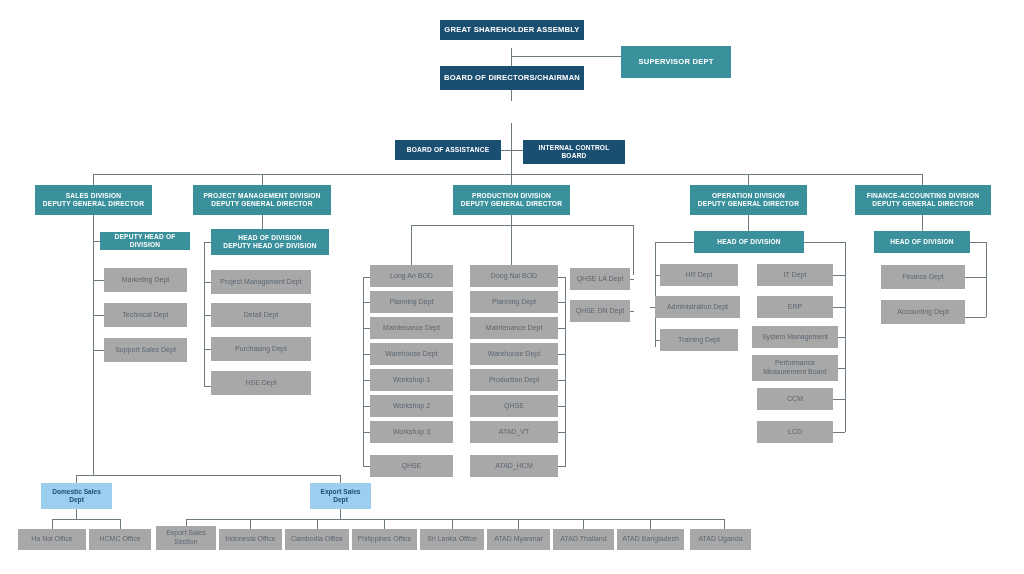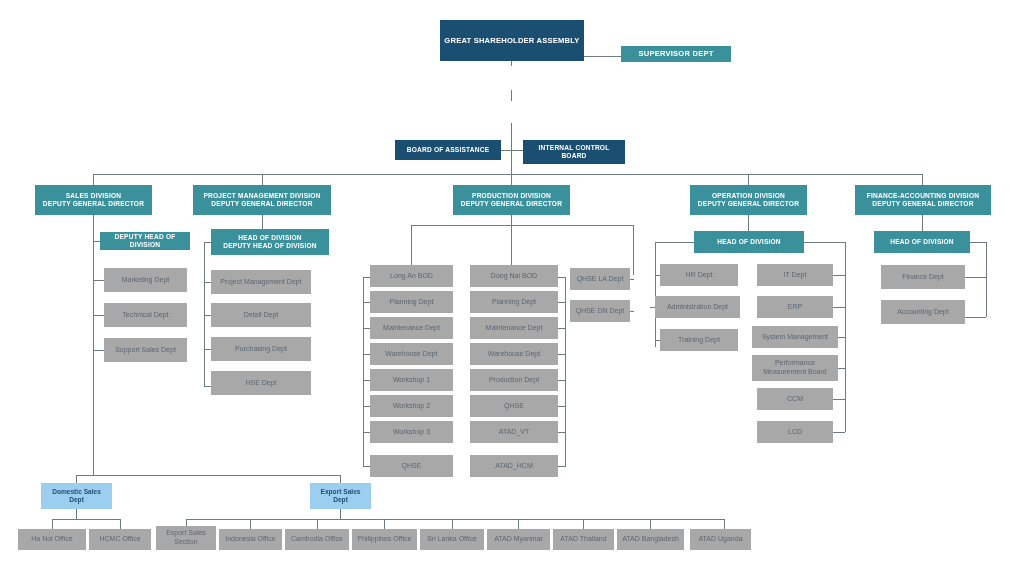"GREAT SHAREHOLDER ASSEMBLY" div.box { height: 41px -> 20px }
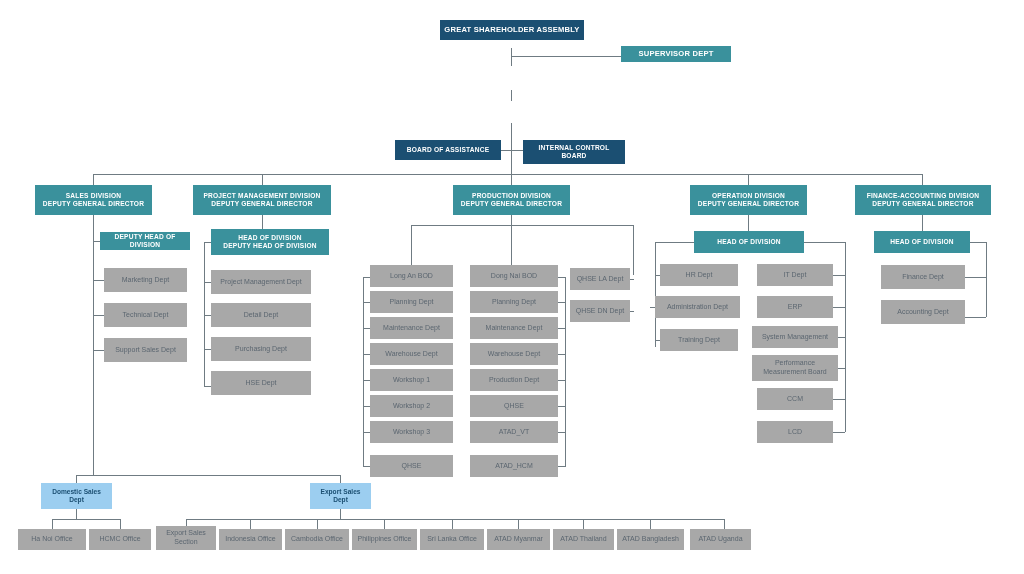"SUPERVISOR DEPT" div.box { height: 16px -> 32px }
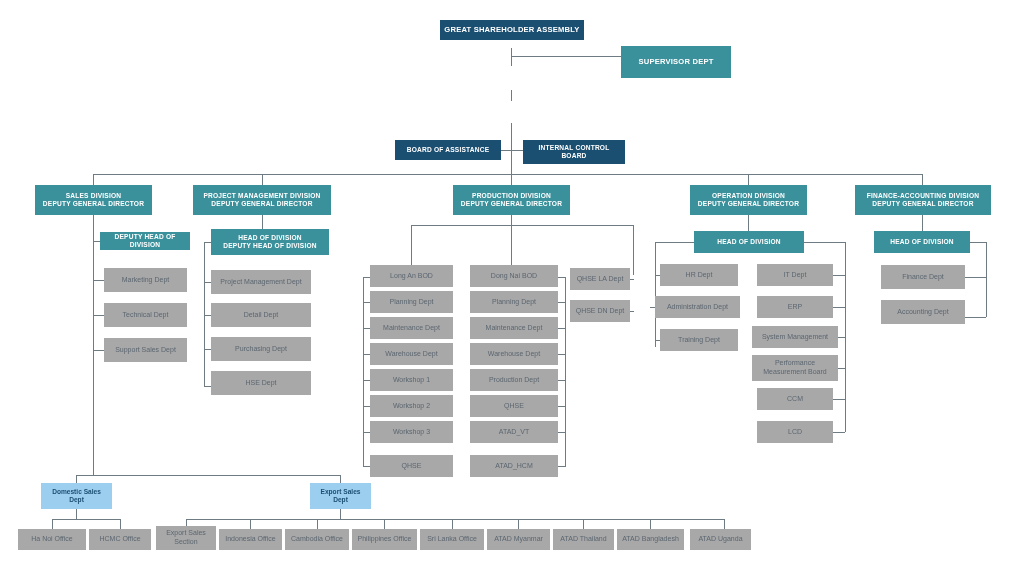"BOARD OF DIRECTORS/CHAIRMAN" div.box { html: none -> <div> <span>BOARD OF DIRECTORS/CHAIRMAN</span> </div> }
